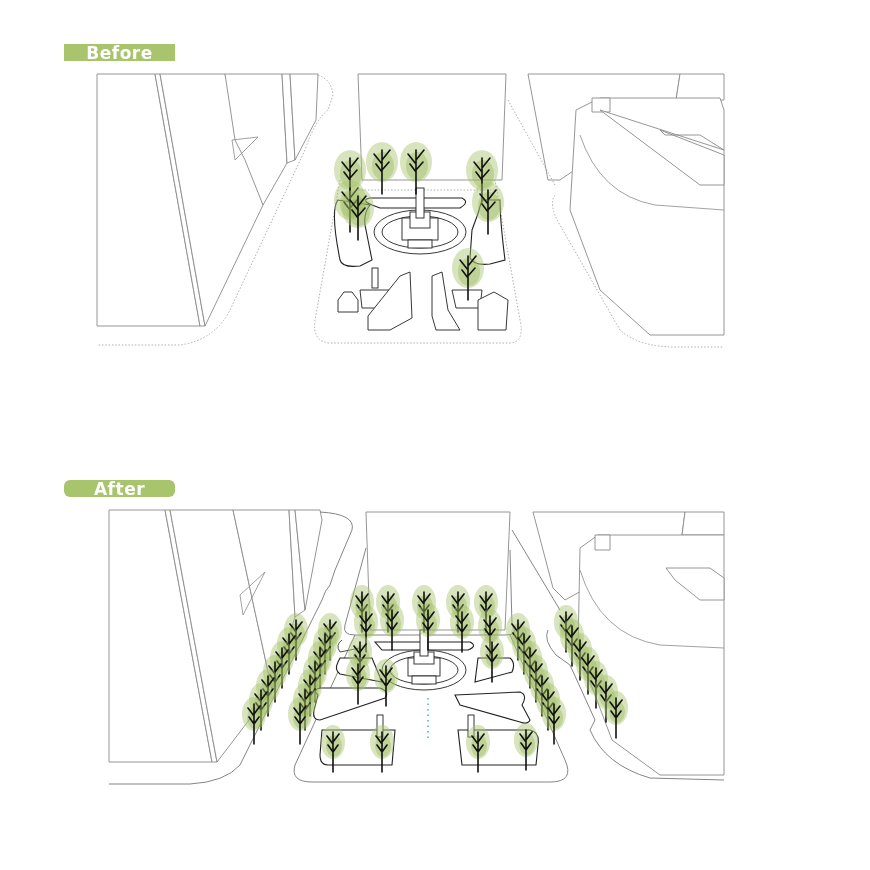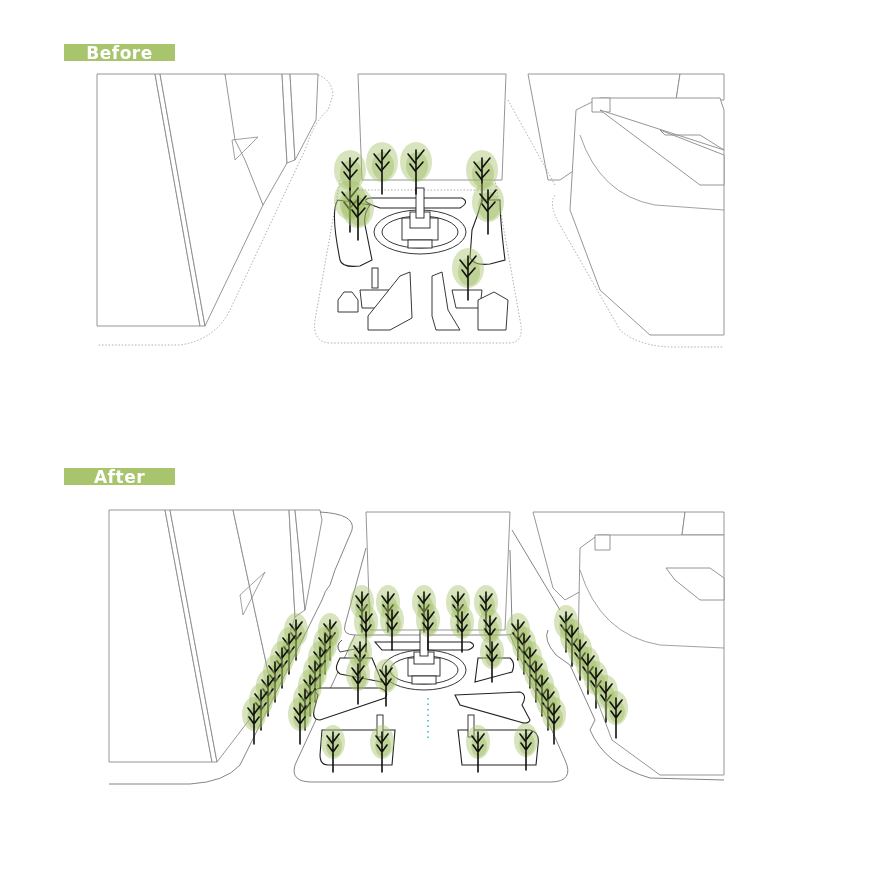"After" .label-after { border-radius: none -> 6px; top: 468px -> 480px }
